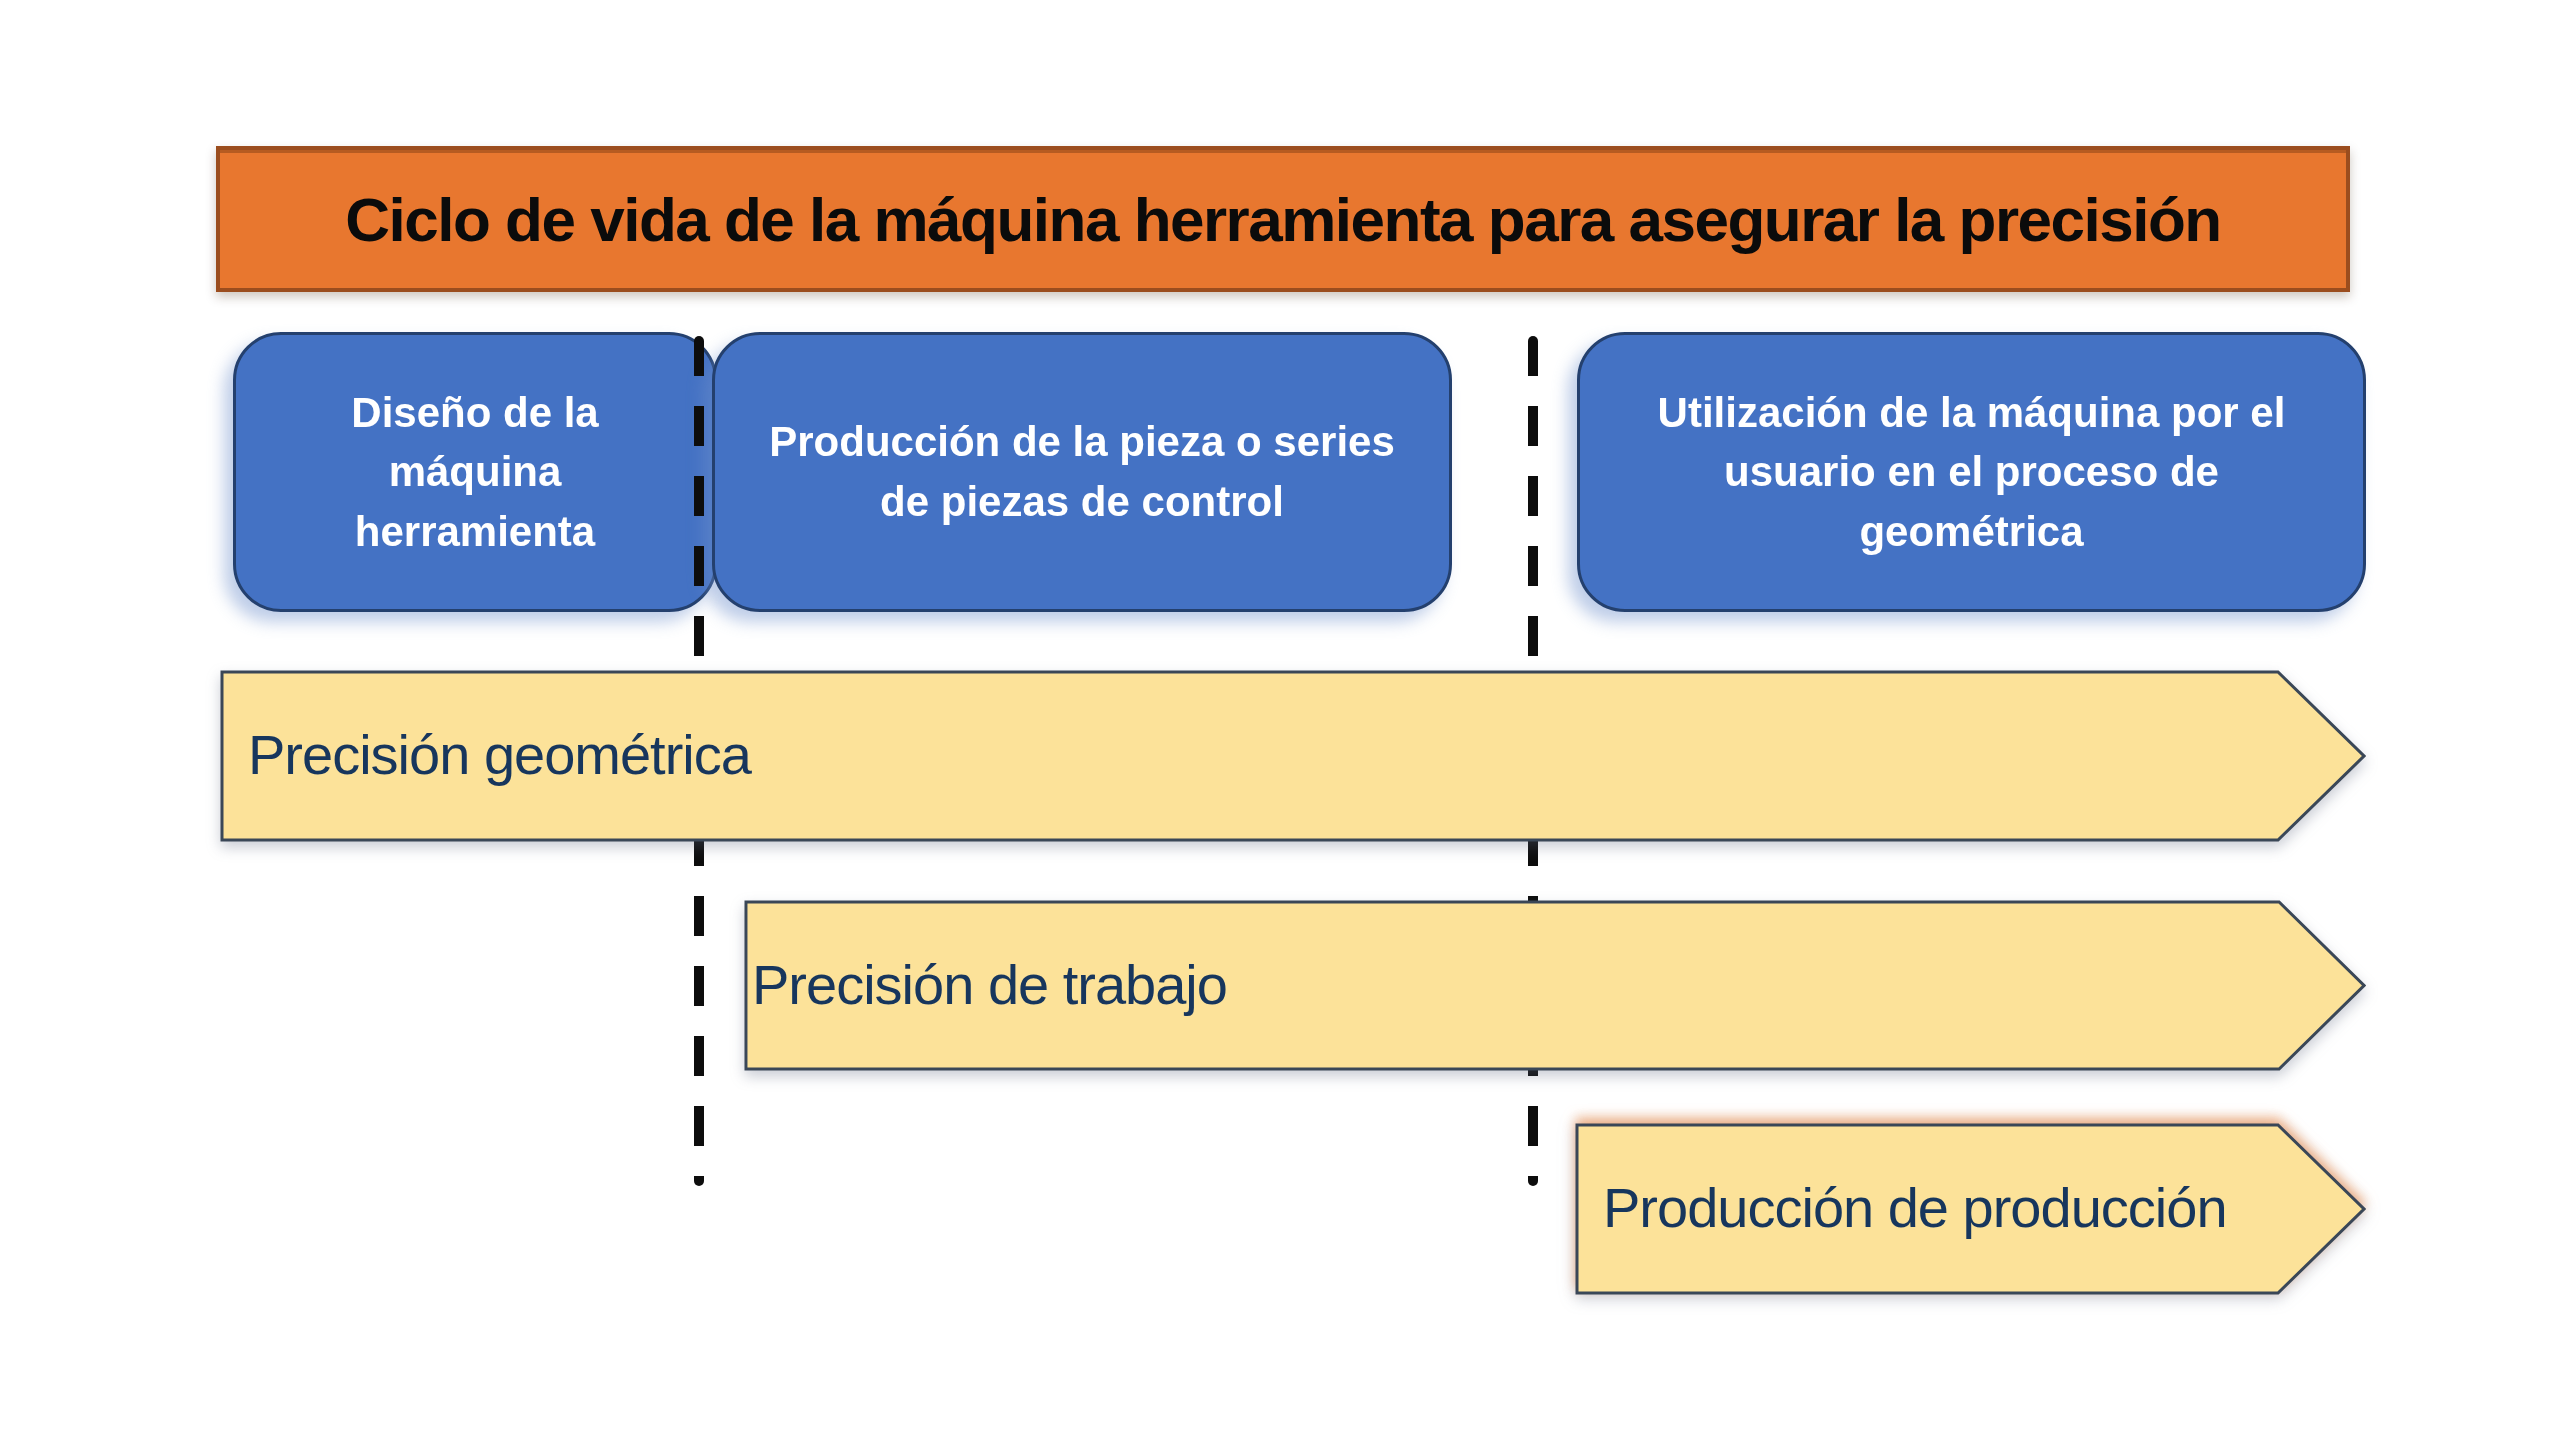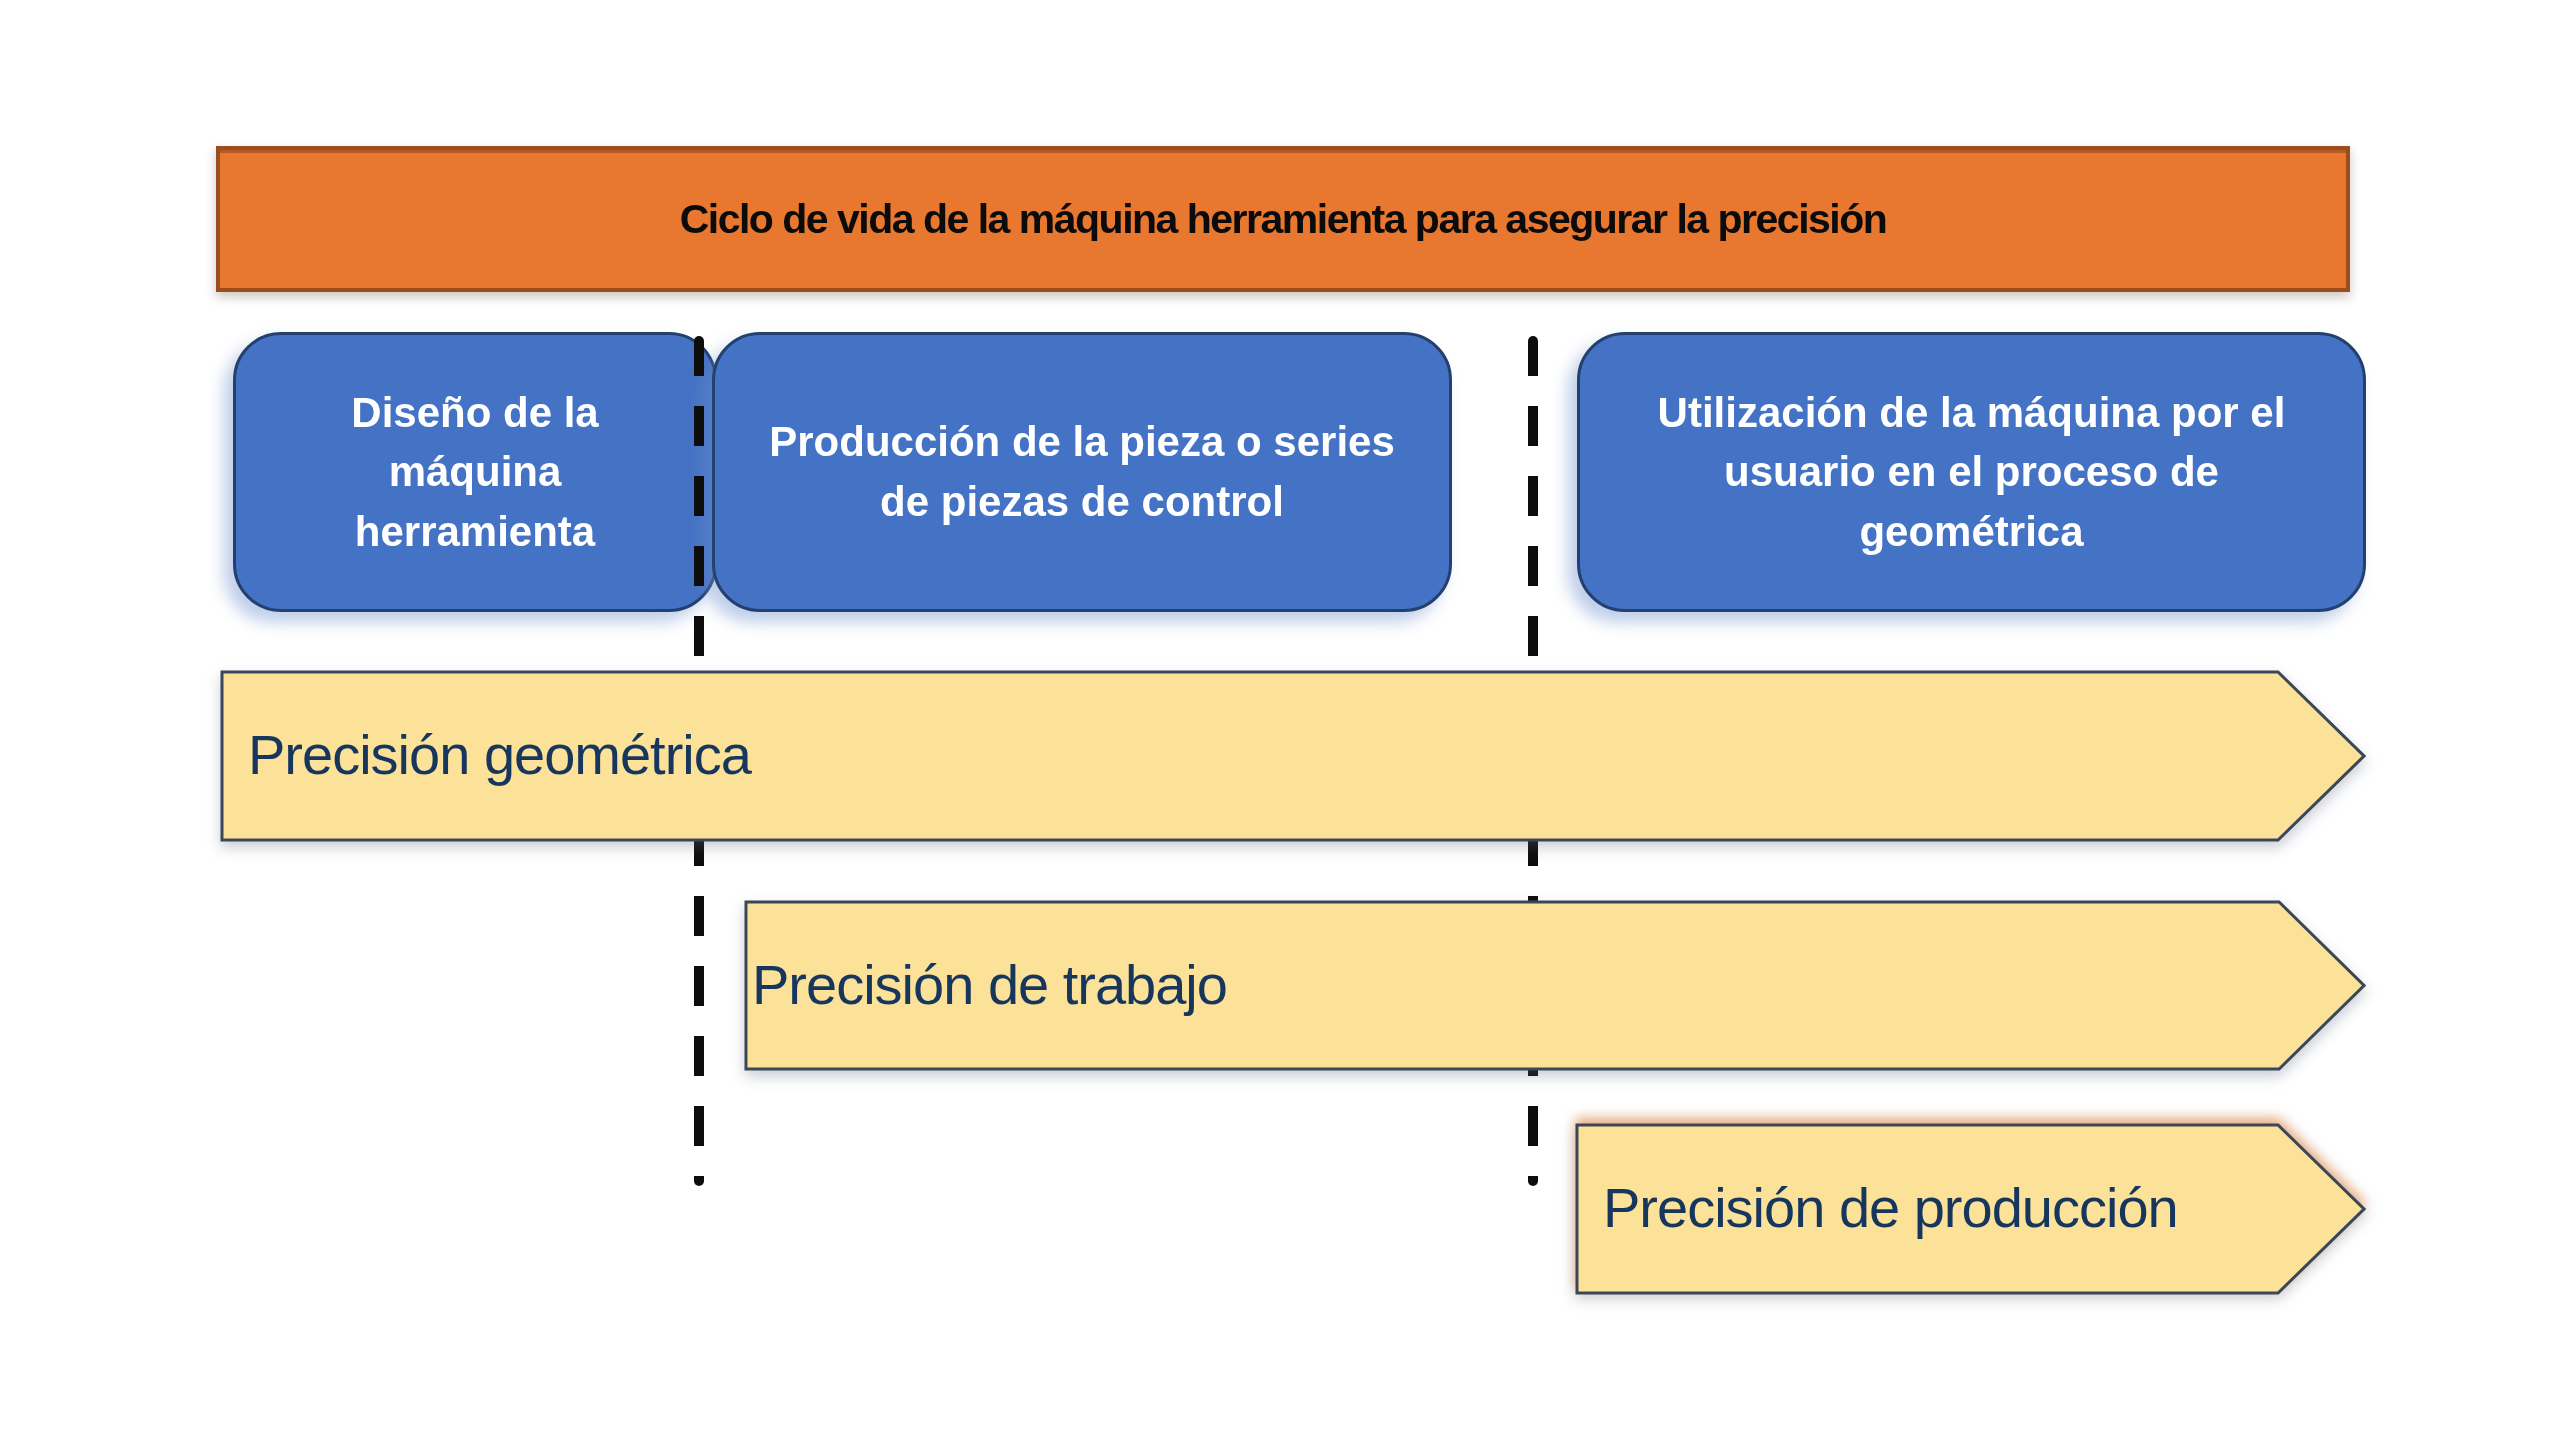"Ciclo de vida de la" .banner .title { font-size: 41px -> 62px }
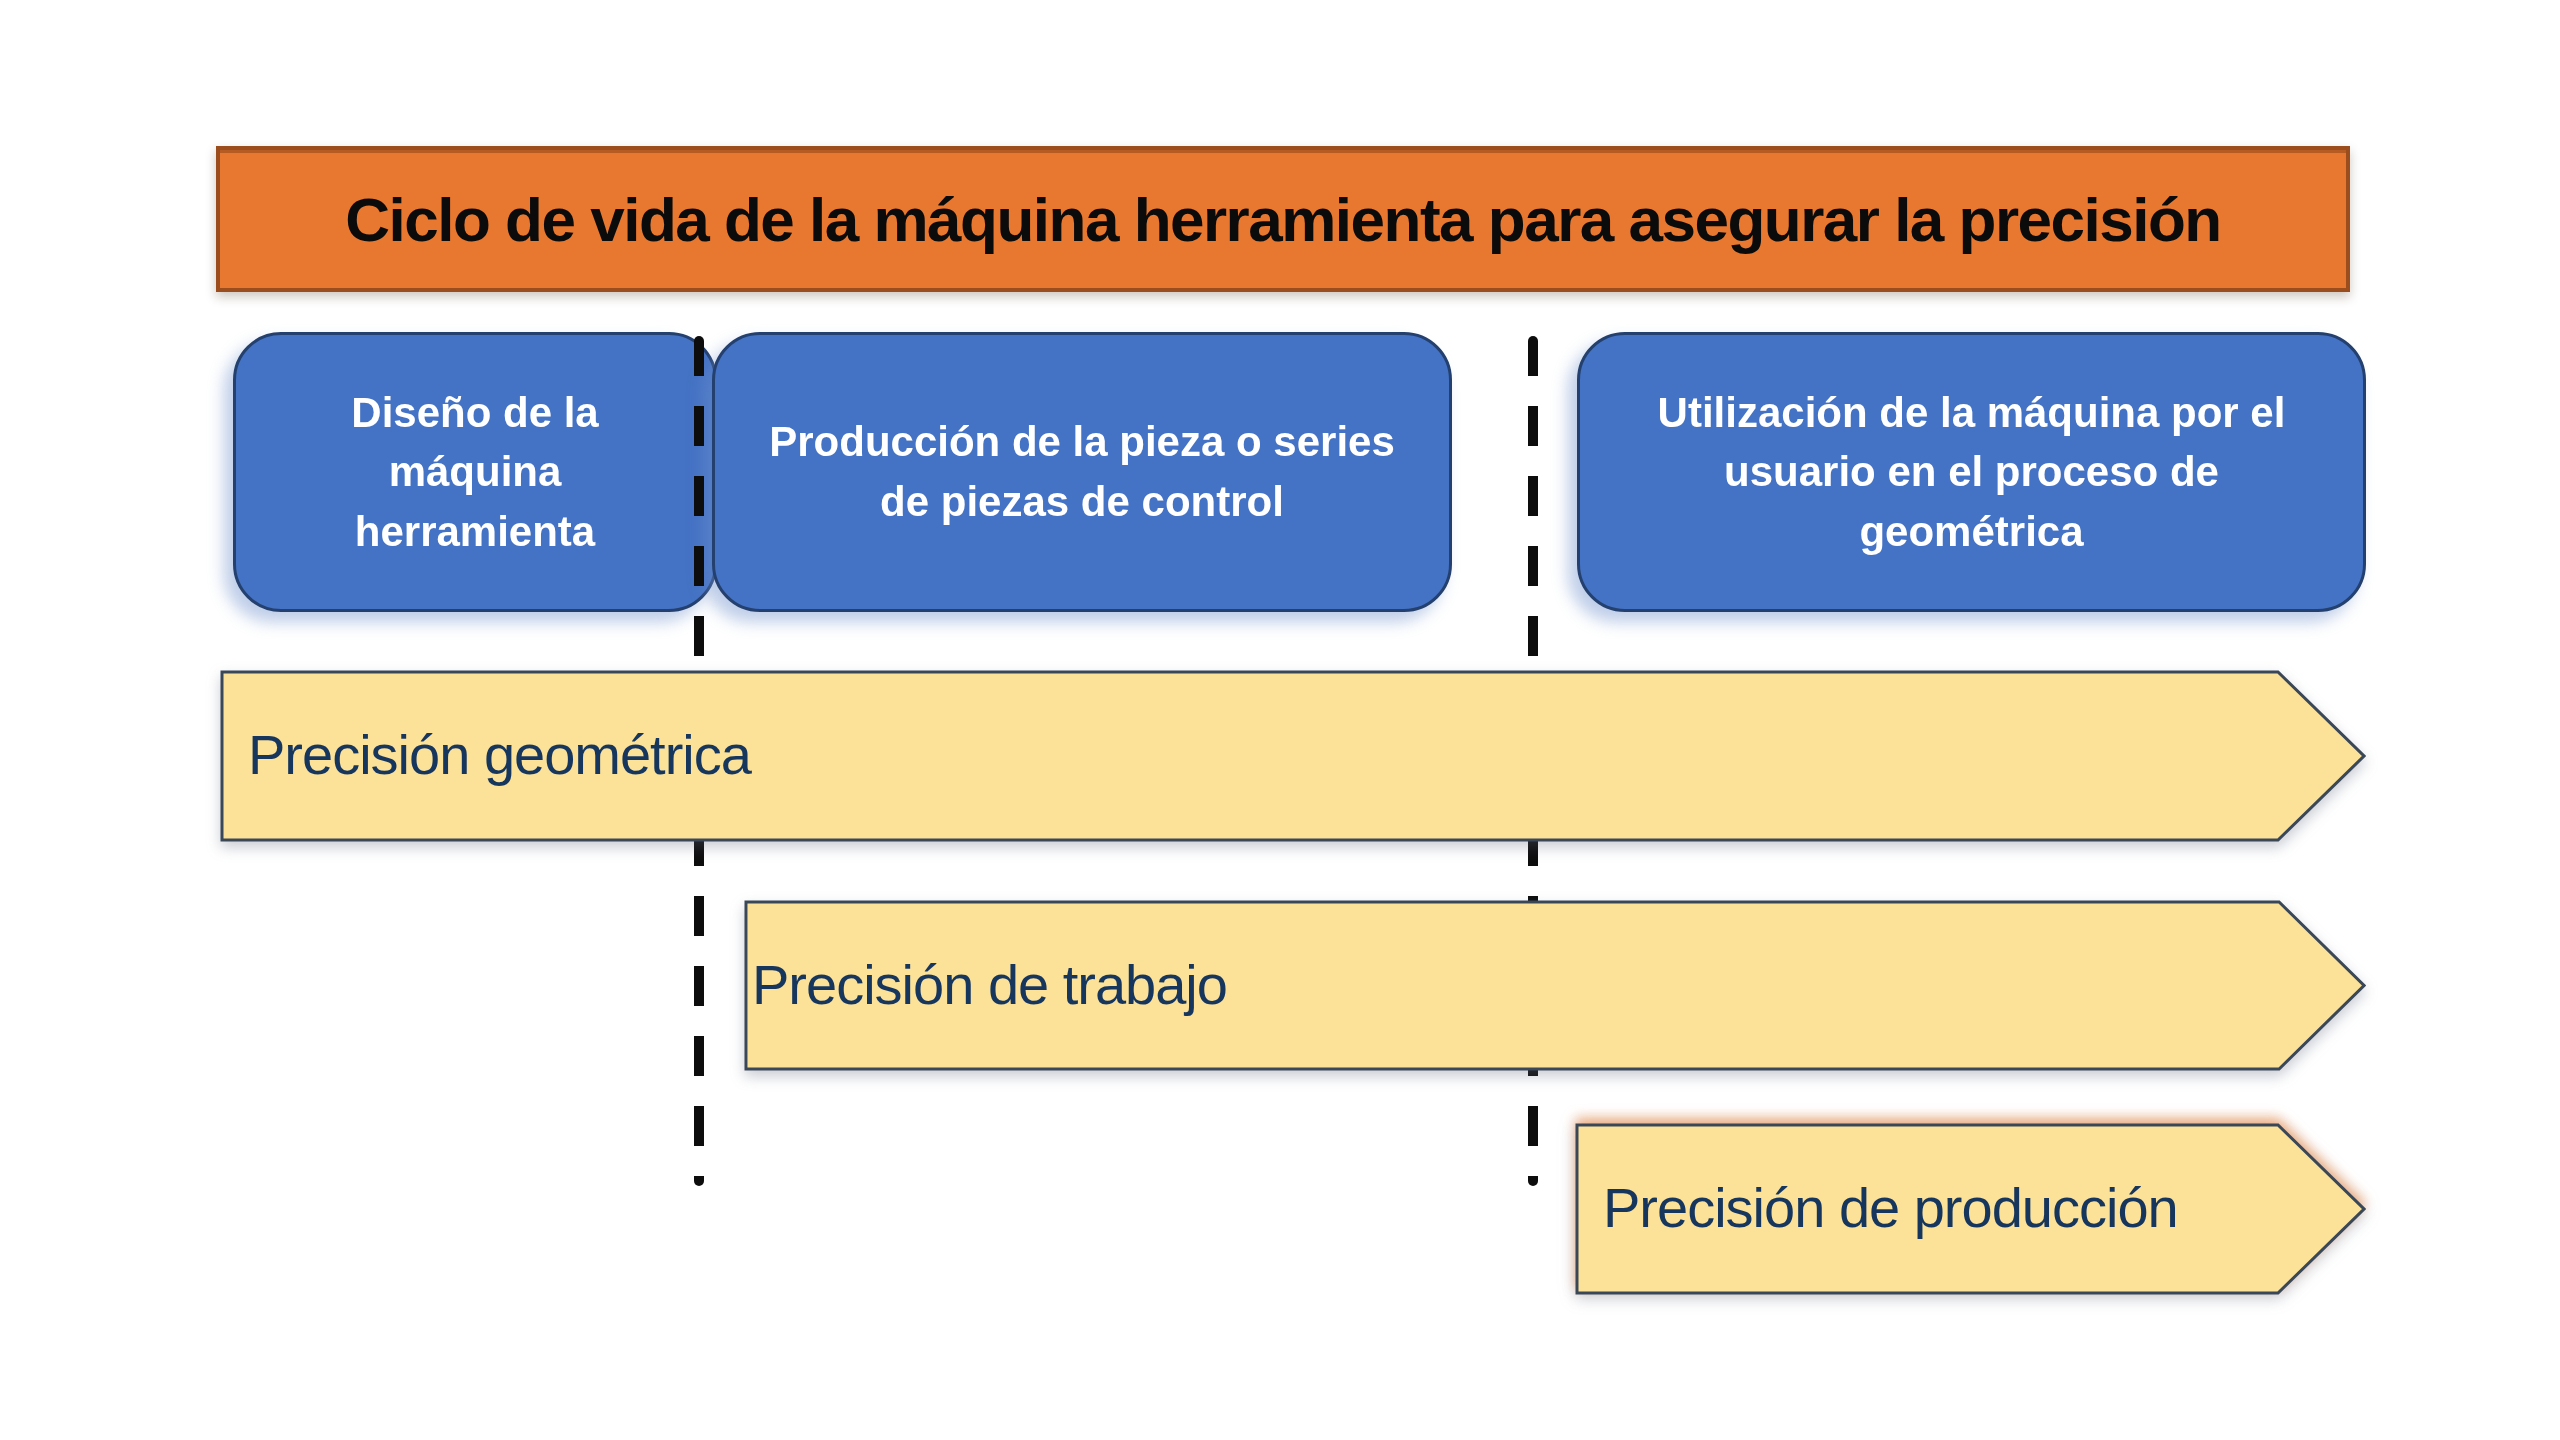"Precisión de producción" span.band-label { text: Precisión -> Producción }
